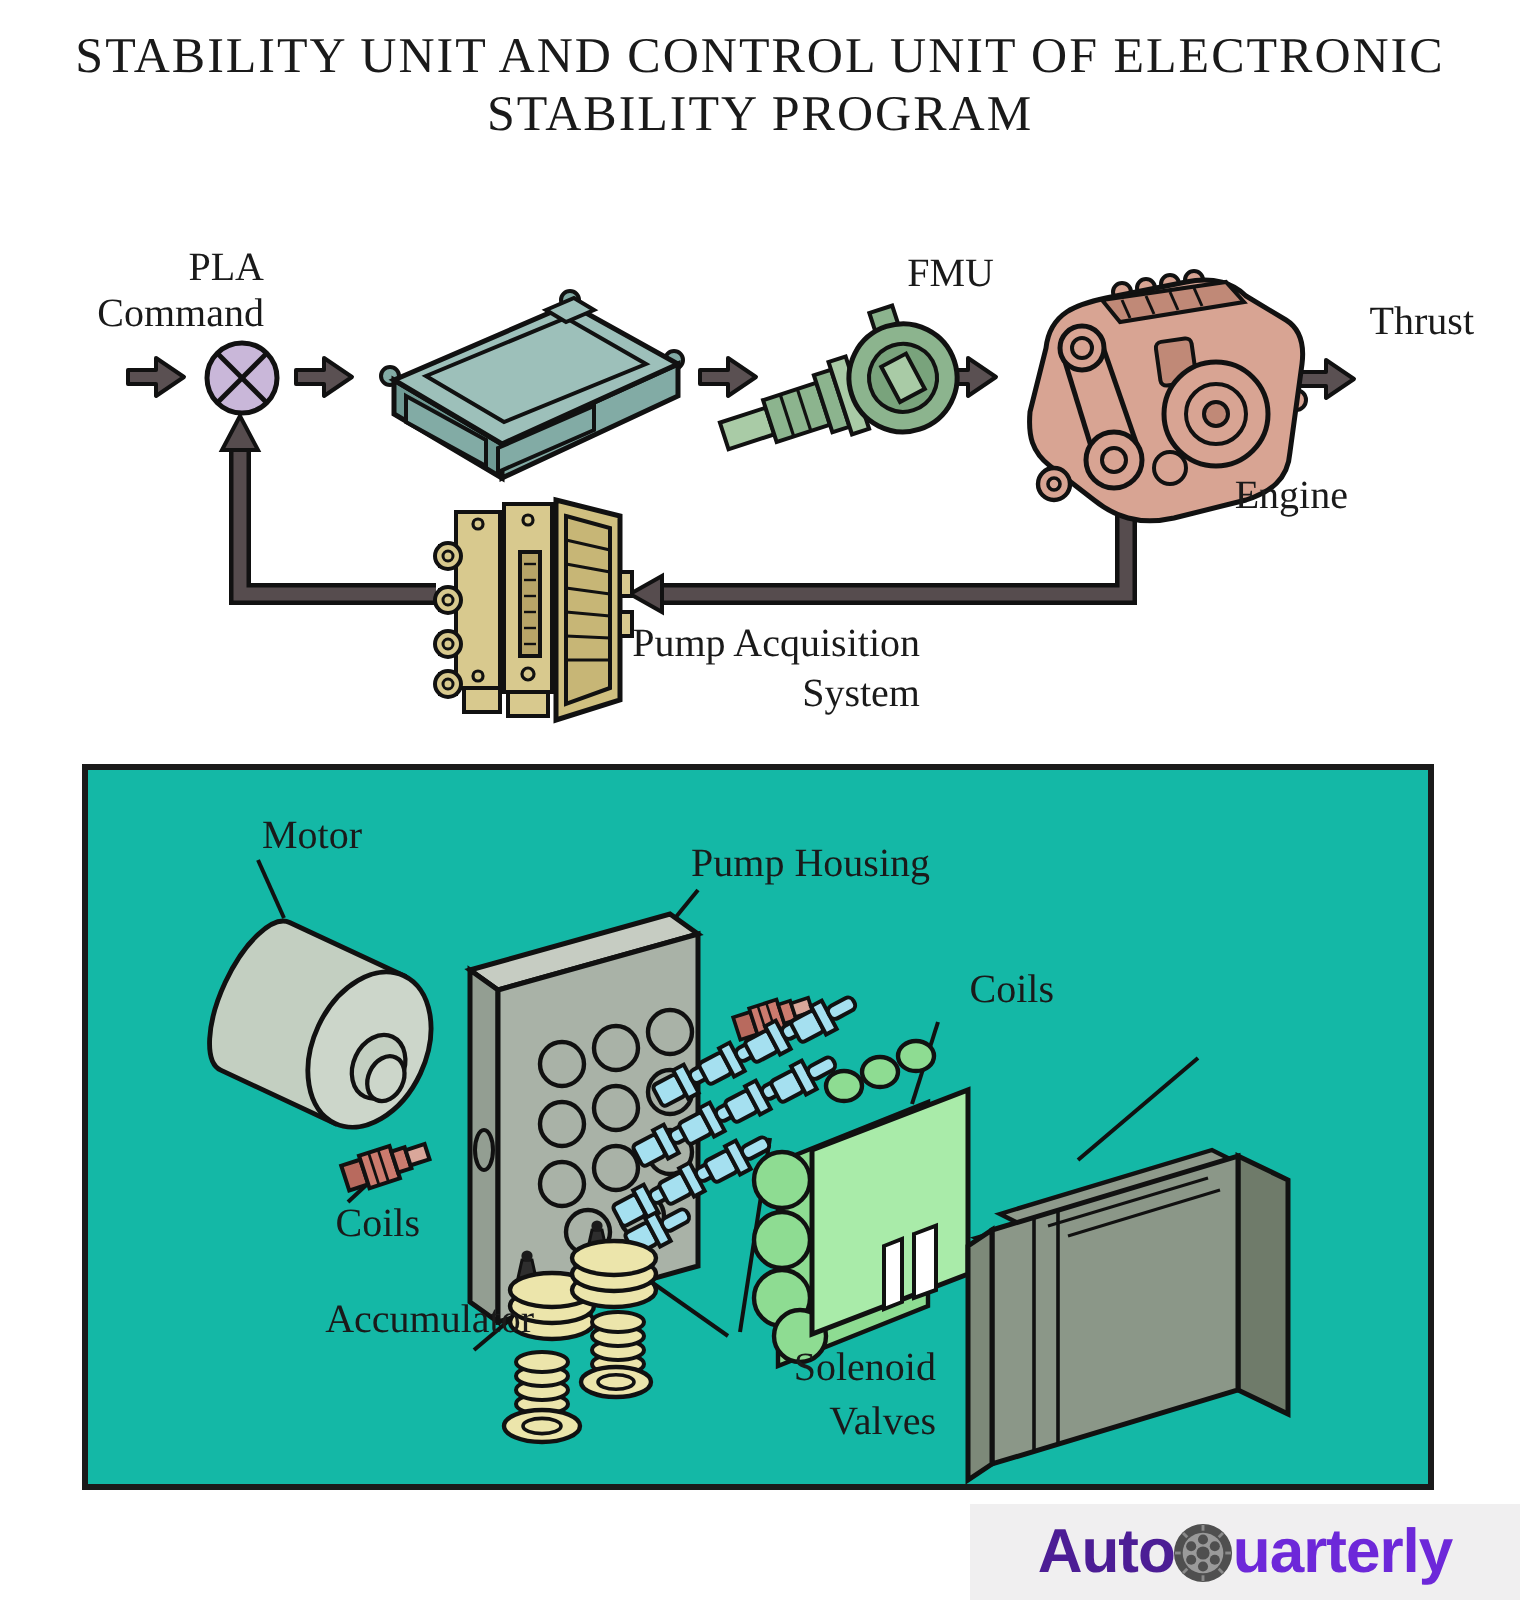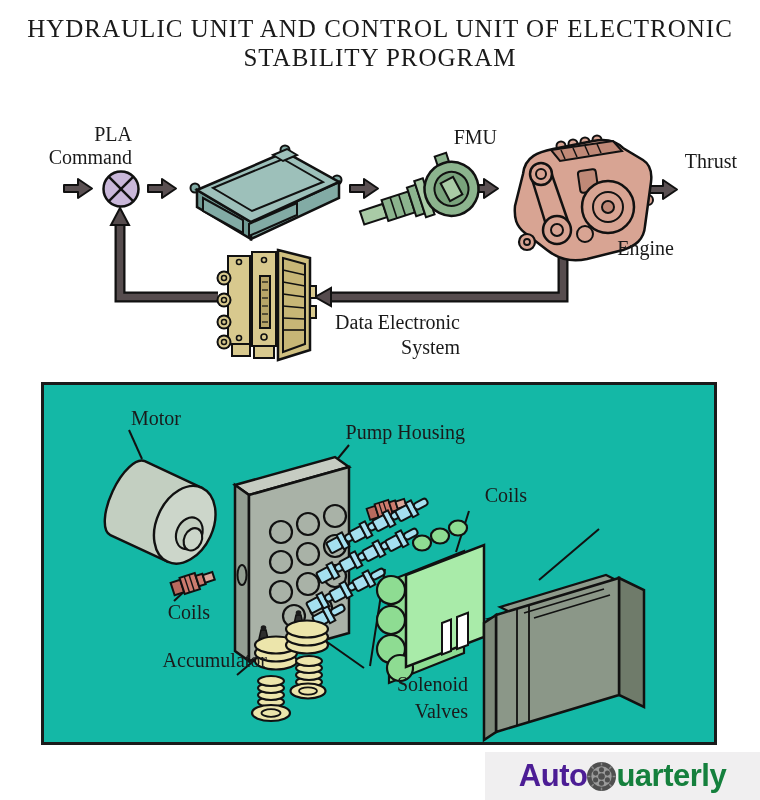"HYDRAULIC UNIT AND CONTROL UNIT" div { text: HYDRAULIC -> STABILITY }
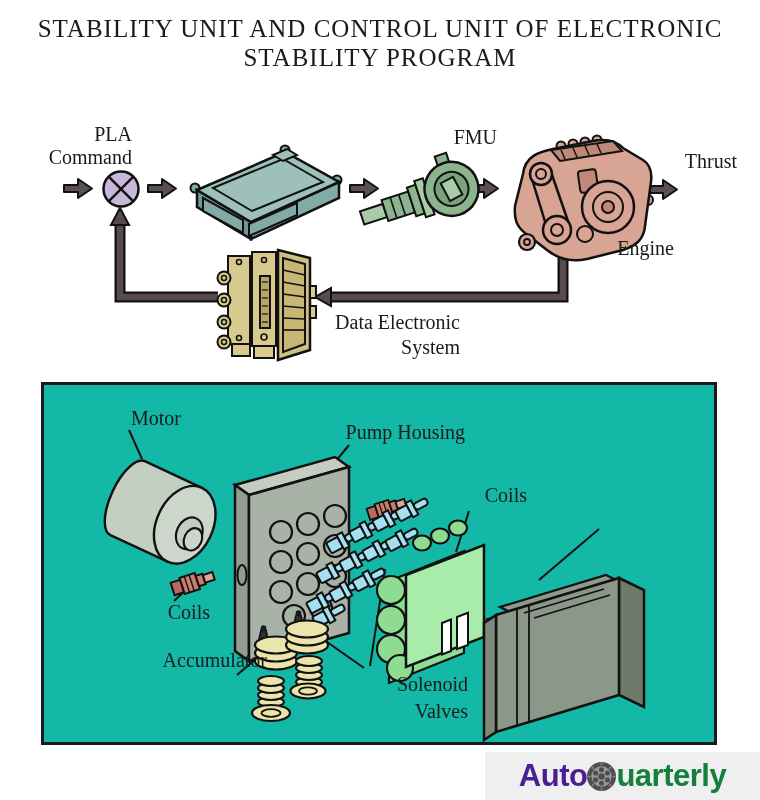"Data Electronic" div { text: Data Electronic -> Pump Acquisition }
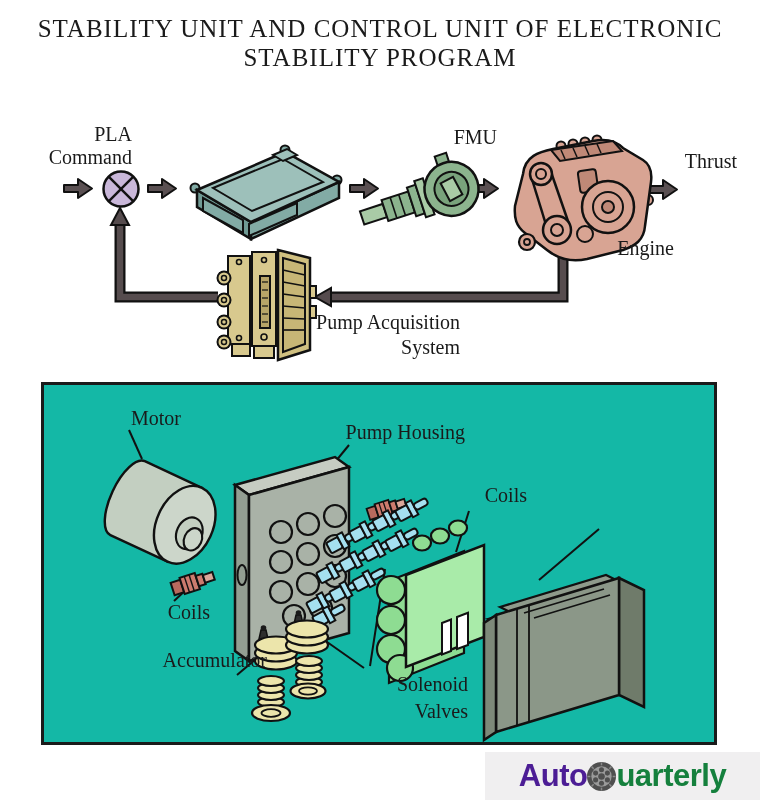"uarterly" .logo-rest { color: #15803d -> #6d28d9 }
